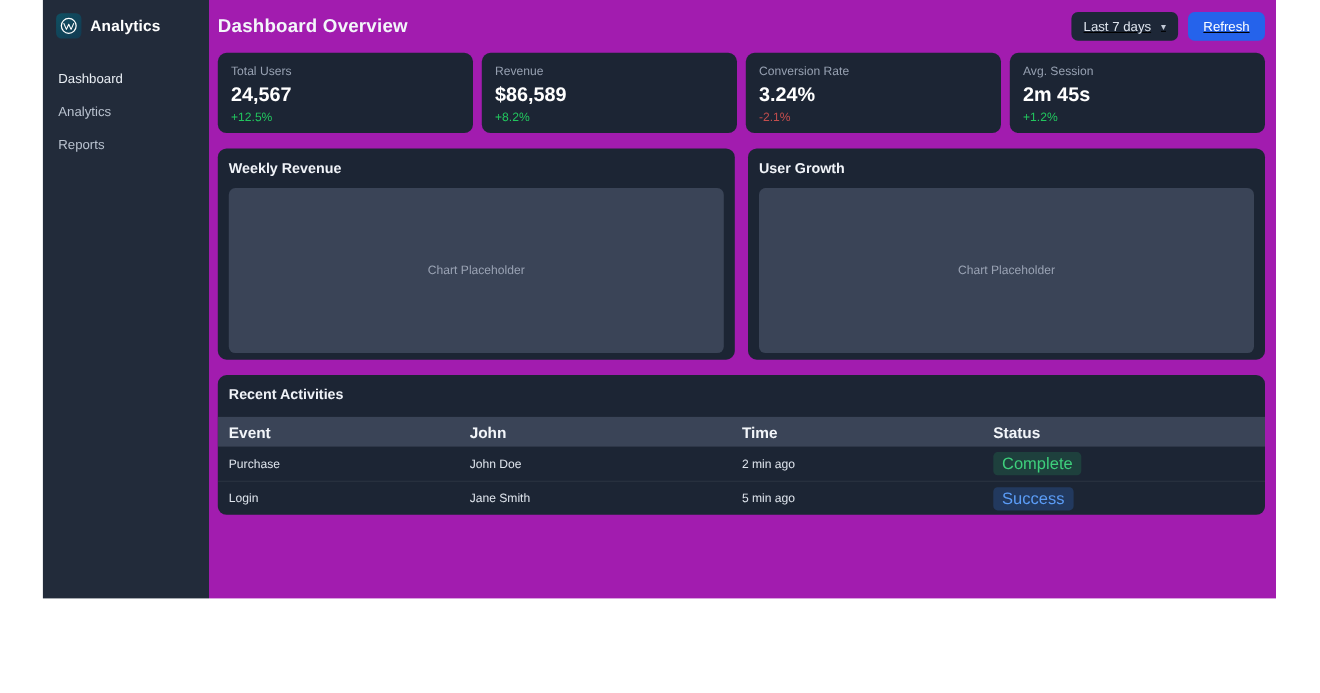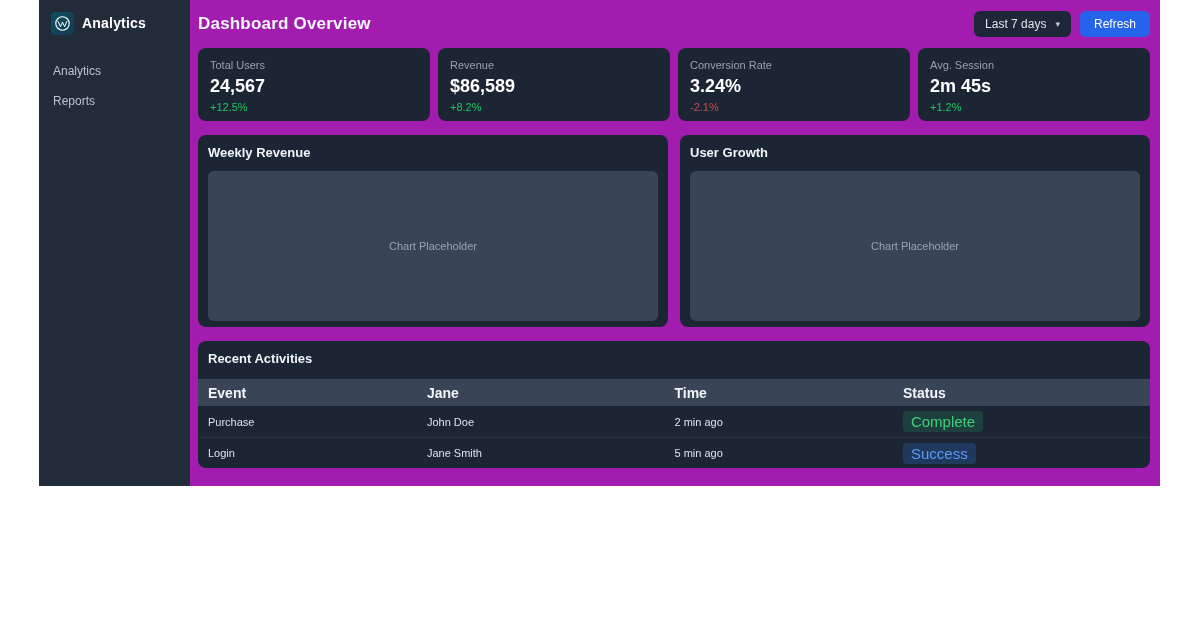"Analytics" .app { height: 486px -> 544px }
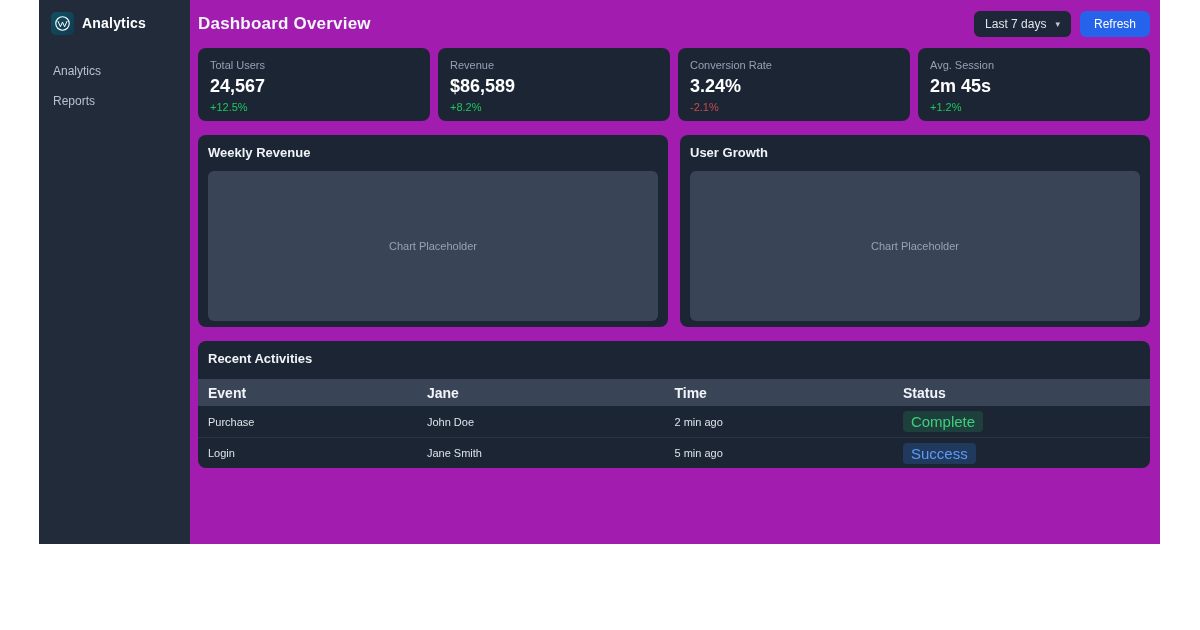"Last 7 days" .header-controls { text-decoration: none -> underline }
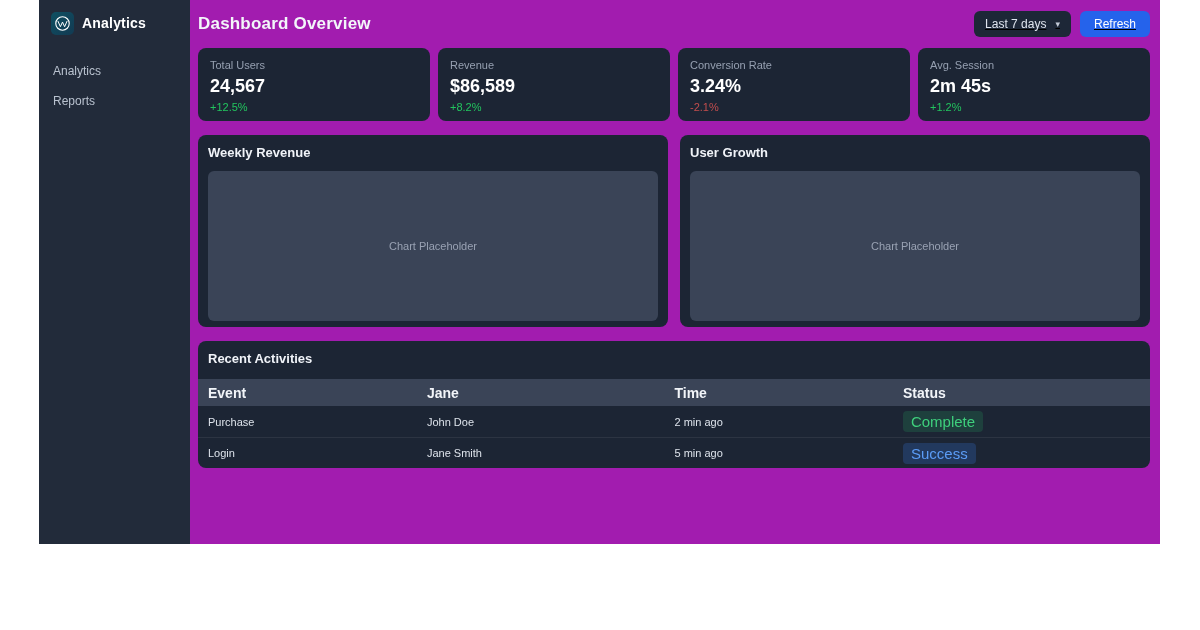"Dashboard" div.nav-item { html: none -> <div>Dashboard</div> }
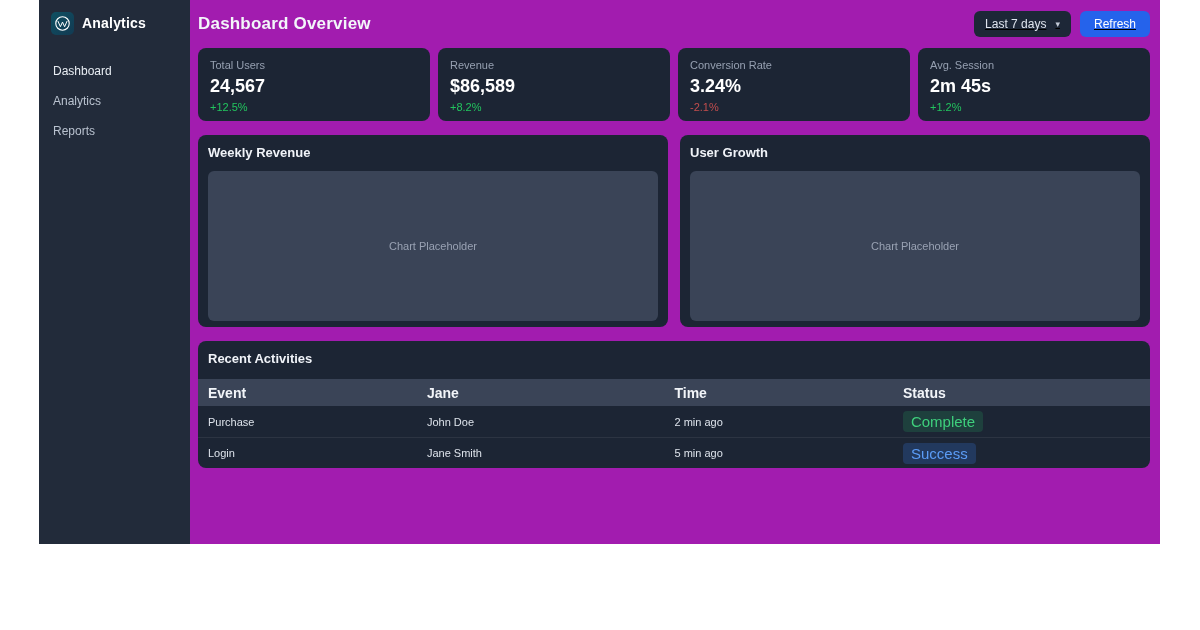"Jane" div.cell { text: Jane -> John }
